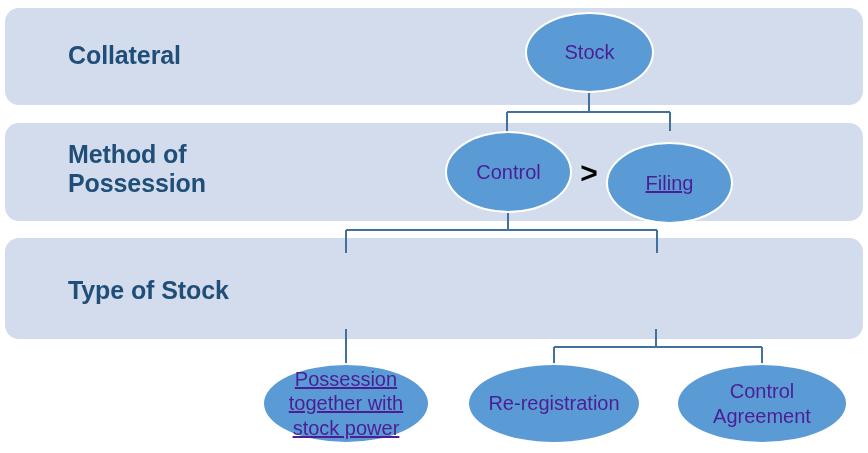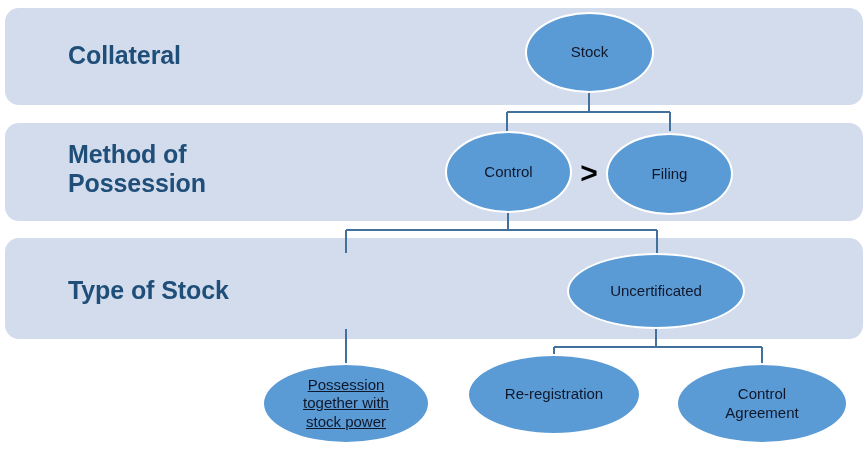"Stock" .node { color: #0f172a -> #4c1d95; font-size: 15px -> 20px }
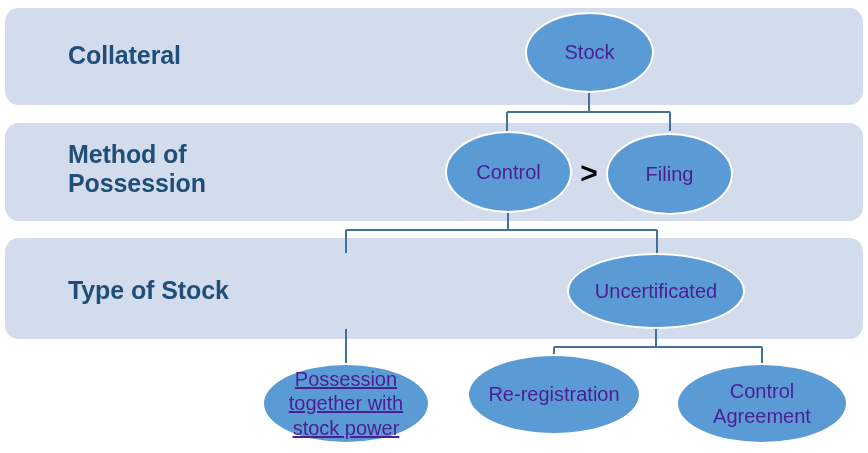"Filing" #node-filing { text-decoration: none -> underline; top: 133px -> 142px }
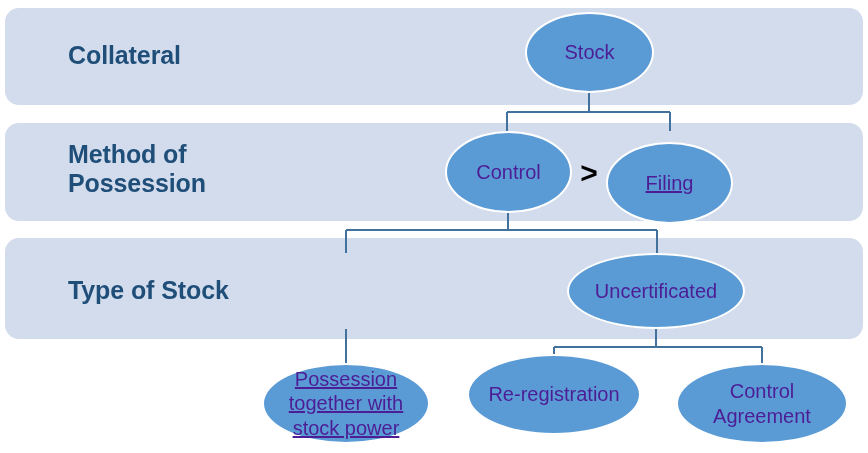"Uncertificated" div.node { html: <div>Uncertificated</div> -> none }
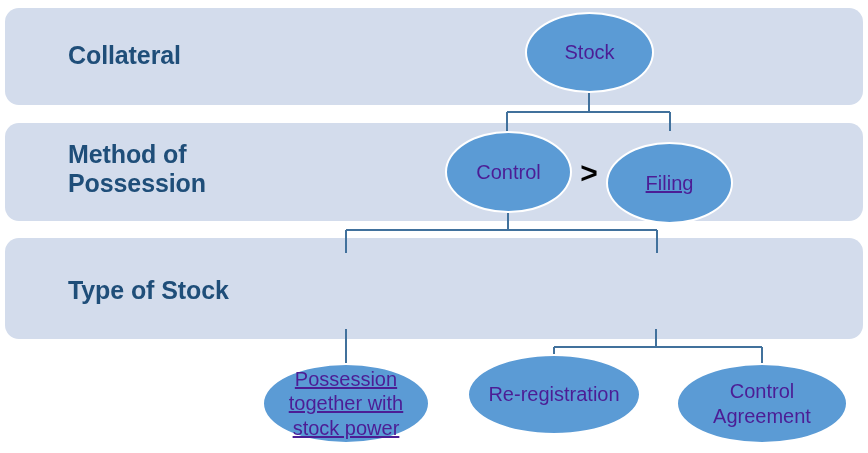"Re-registration" #node-reregistration { top: 354px -> 363px }
